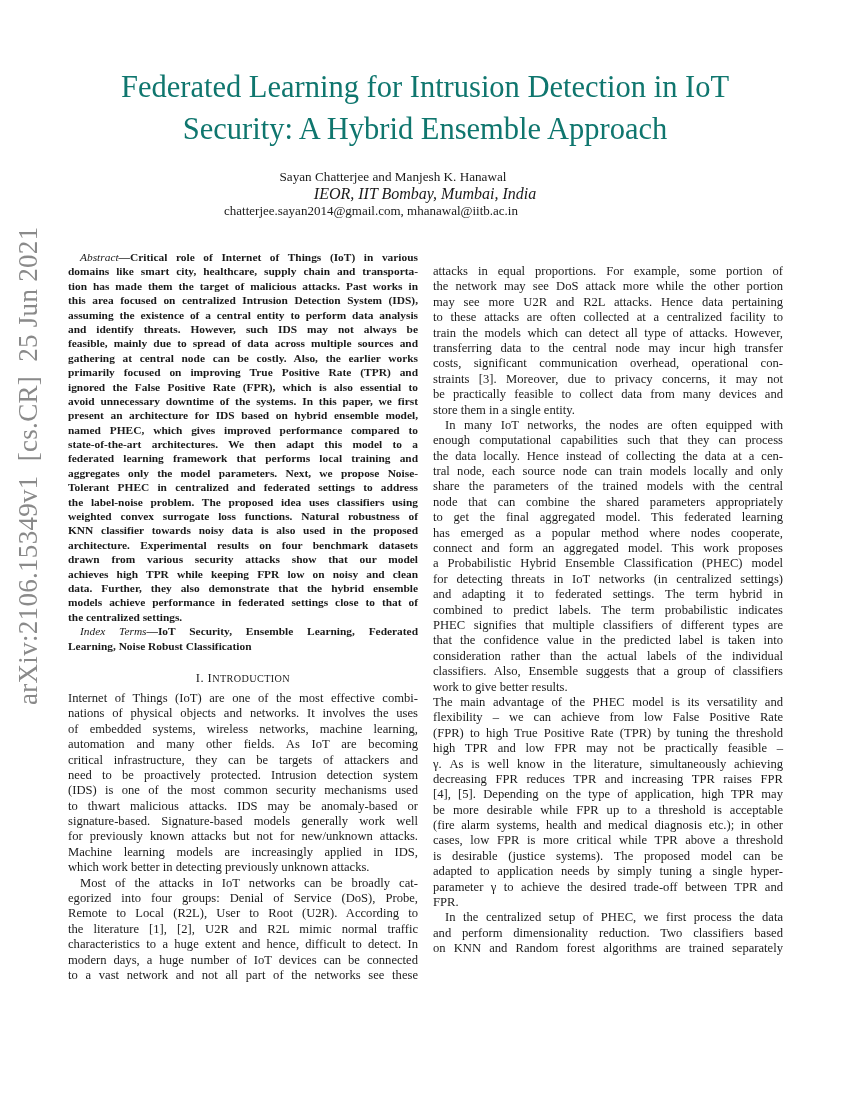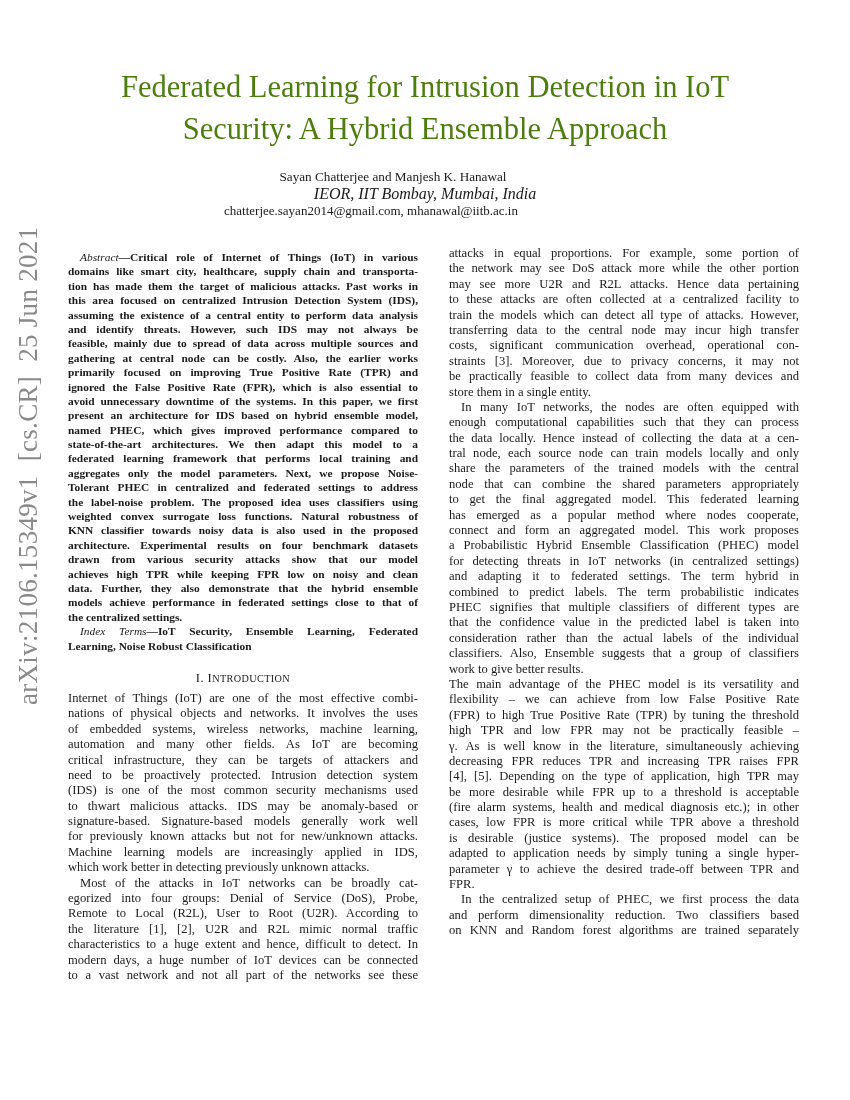"Federated Learning for Intrusion" #title { color: #4d7c0f -> #0f766e }
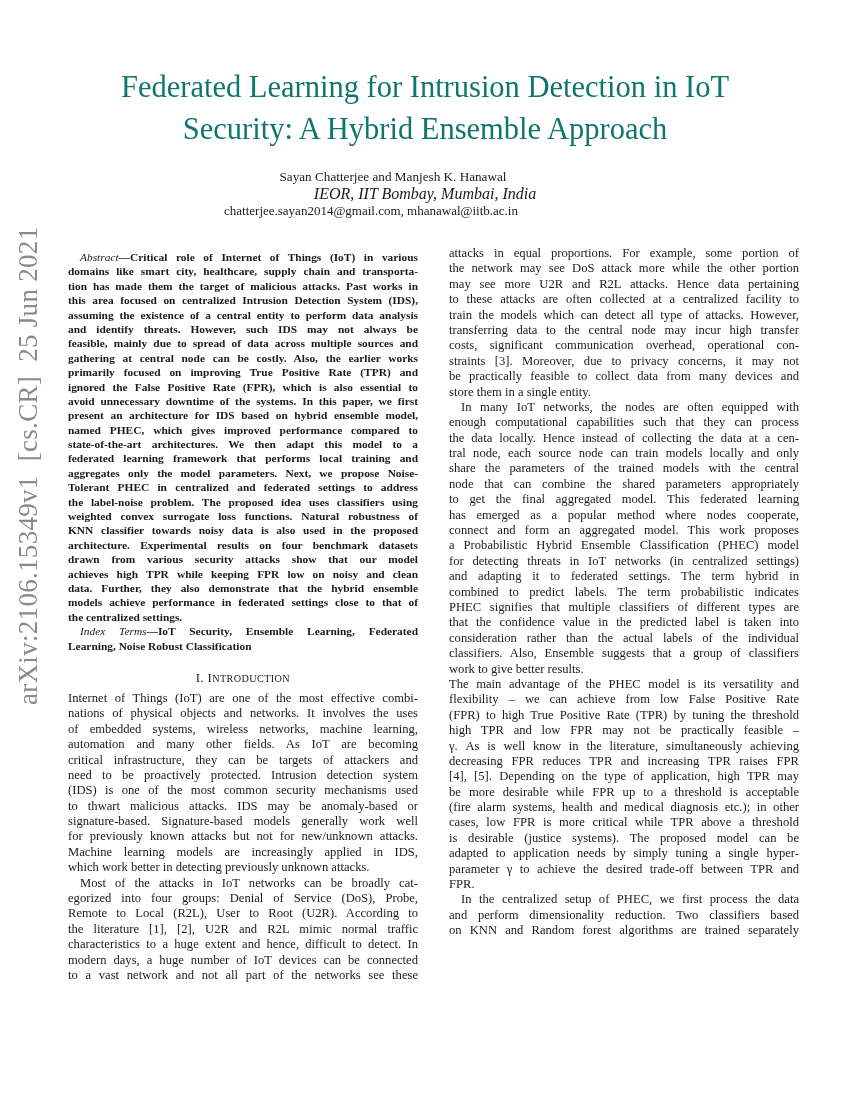"attacks in equal proportions. For" #right-col { margin-left: 16px -> none; top: 246px -> 264px }
